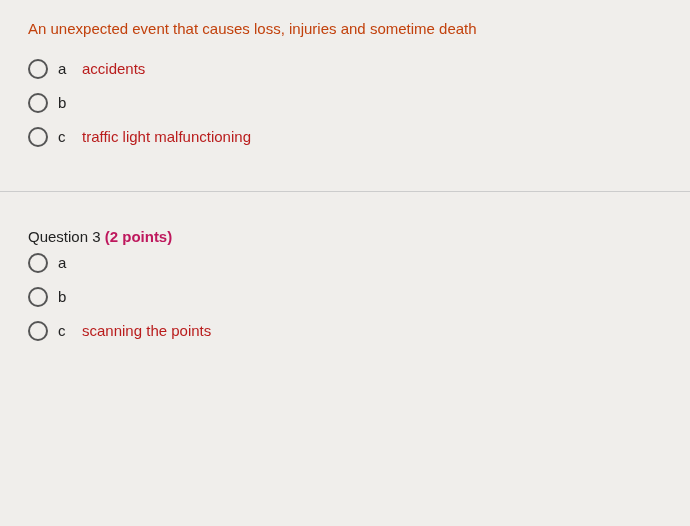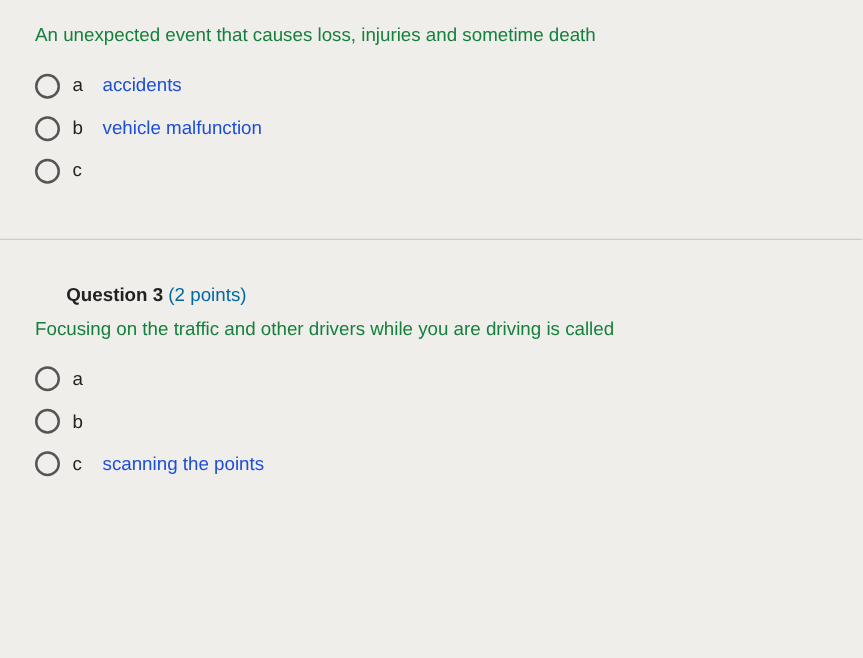"An unexpected event that causes" .question-intro { color: #15803d -> #c2410c }
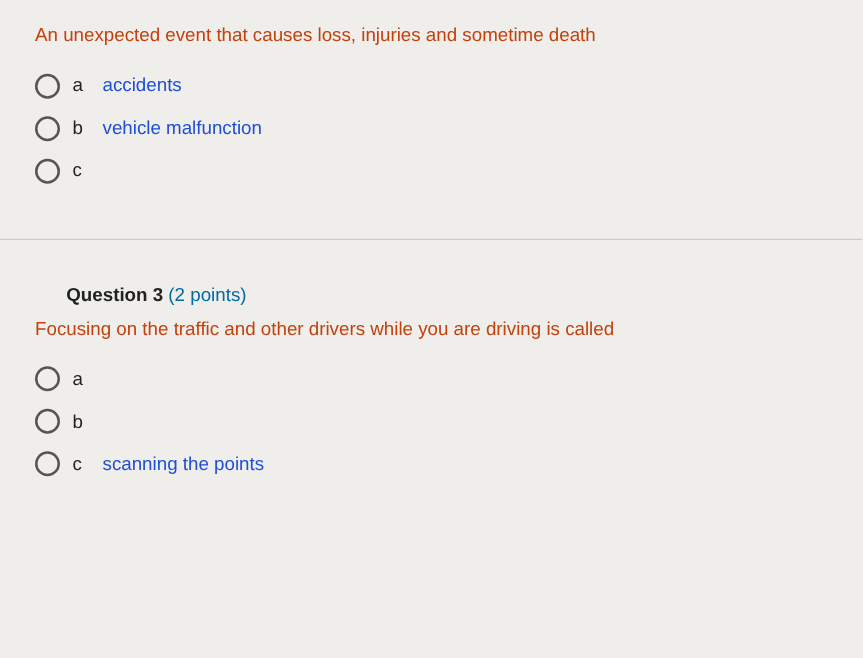"accidents" .option-text { color: #1d4ed8 -> #b91c1c }
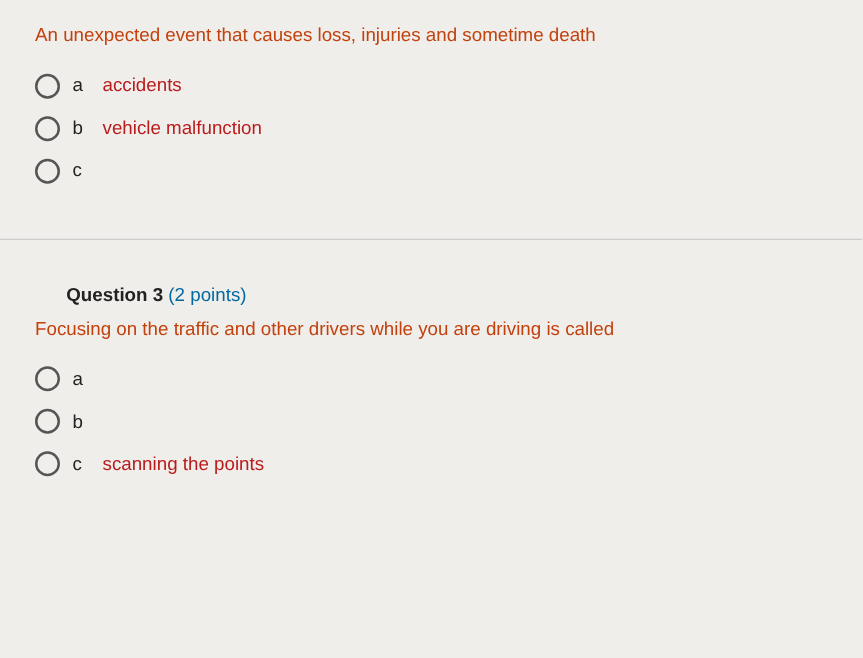"vehicle malfunction" span.option-text { html: <span>vehicle malfunction</span> -> none }
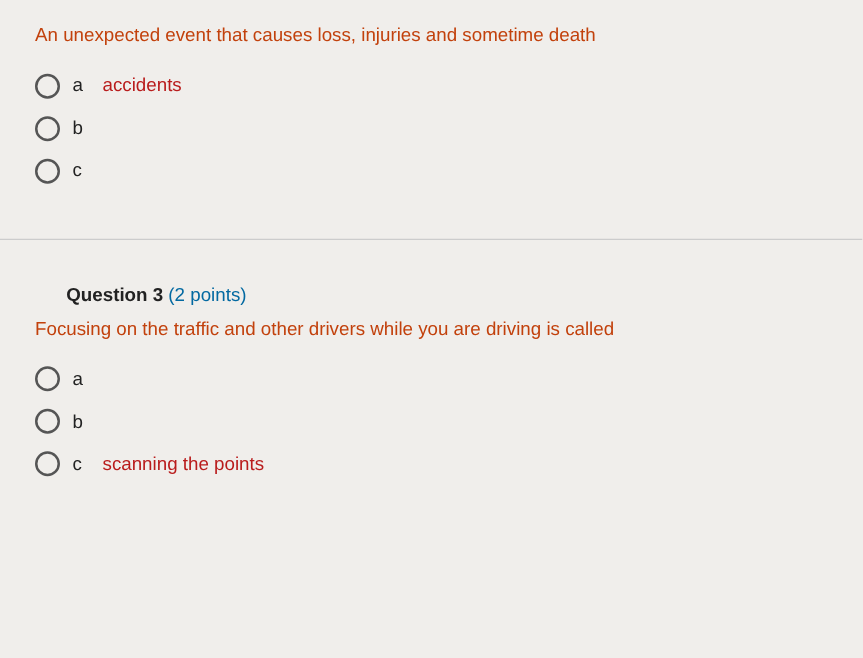"traffic light malfunctioning" span.option-text { html: none -> <span>traffic light malfunctioning</span> }
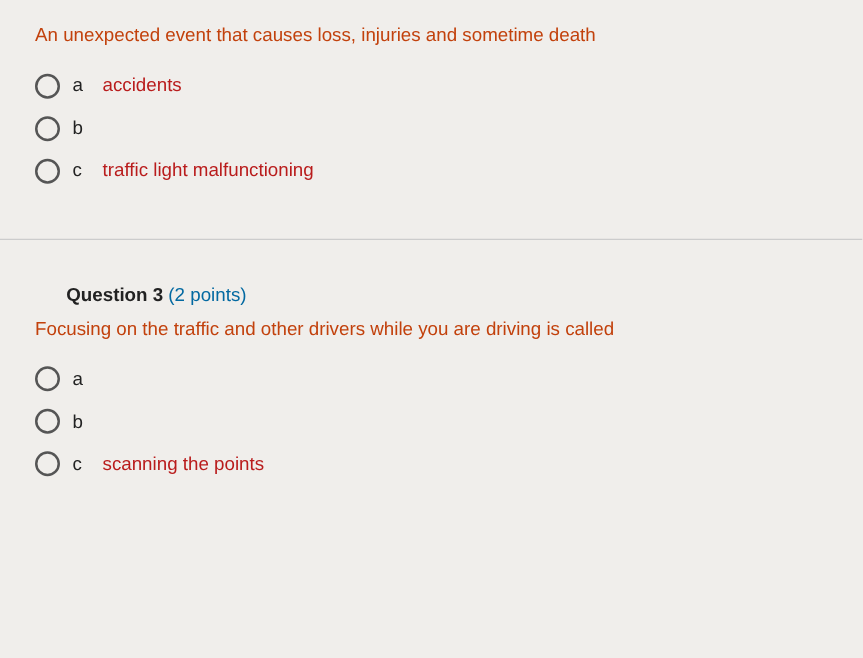"Question 3" .question-heading strong { font-weight: bold -> normal; margin-left: 25px -> none }
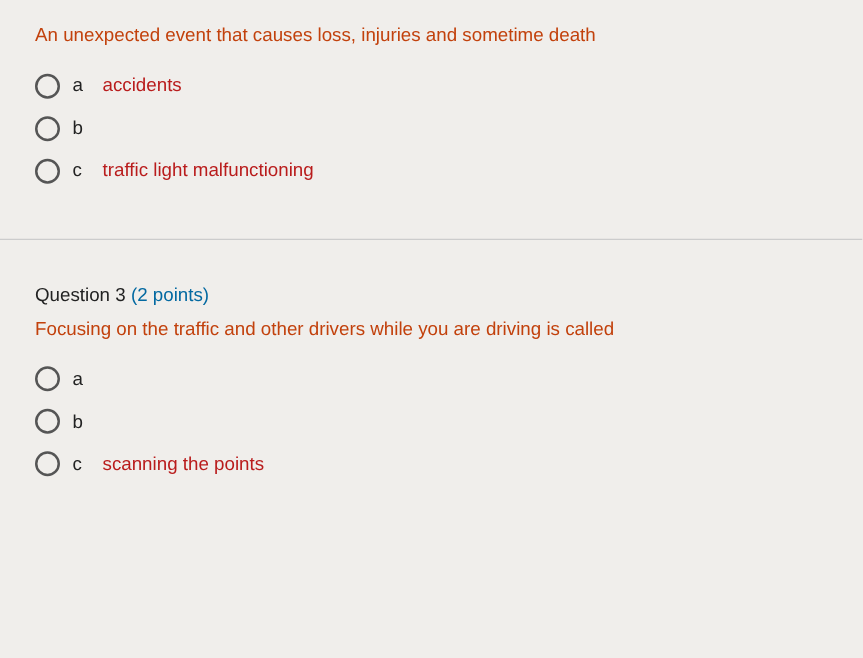"(2 points)" .question-heading span.points { color: #0369a1 -> #be185d; font-weight: normal -> bold }
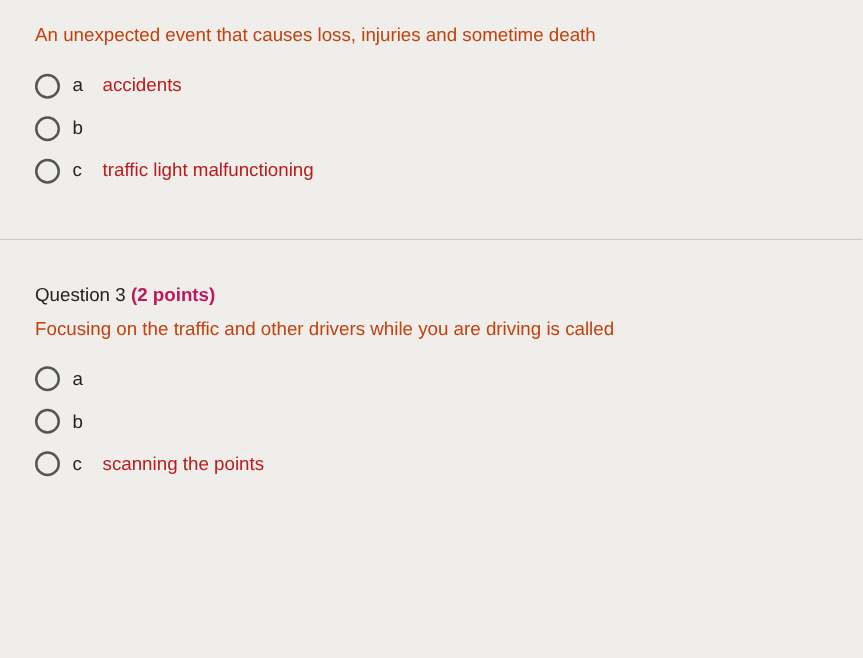"Focusing on the traffic and" p.question-intro { html: <p>Focusing on the traffic and other drivers while you are driving is called</p> -> none }
